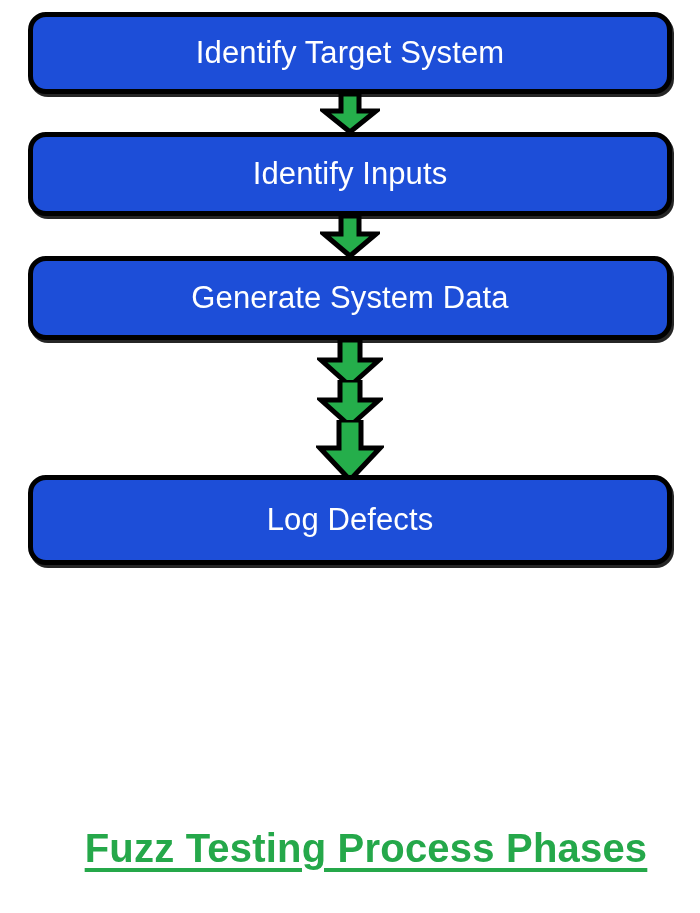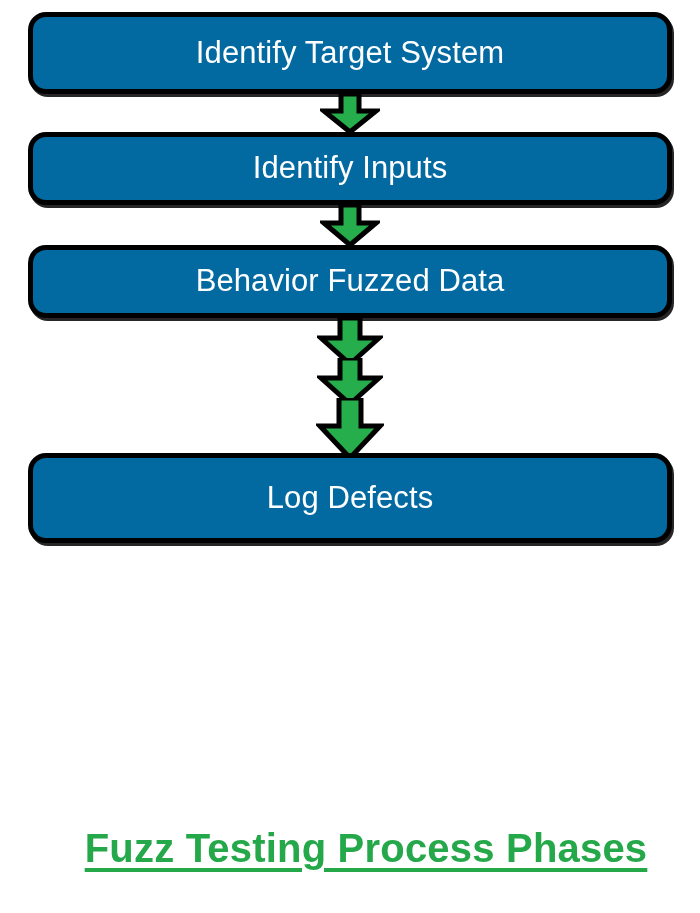"Identify Target System" .process-box { background: #0369a1 -> #1d4ed8 }
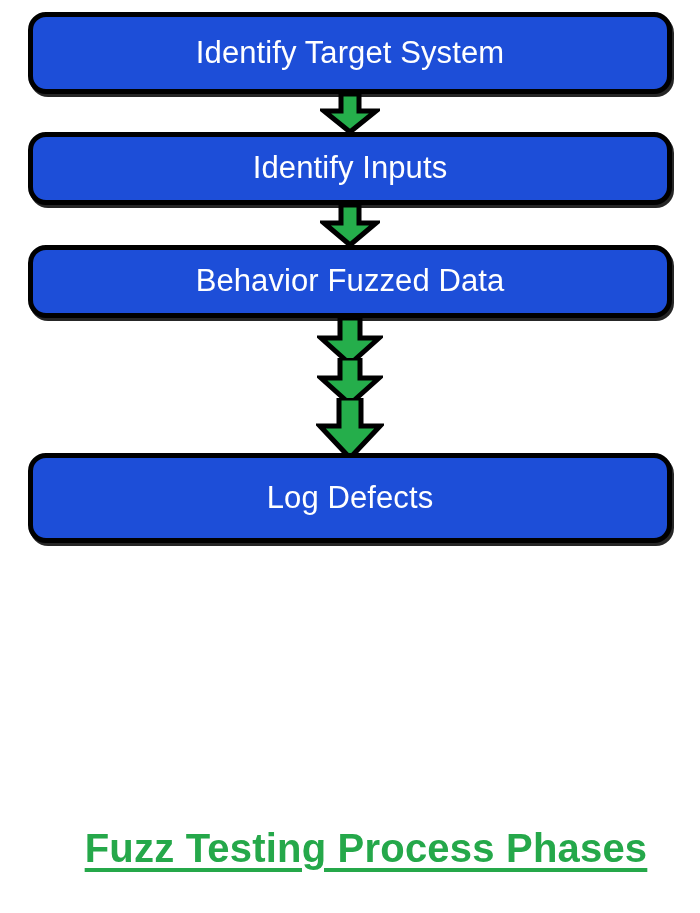"Identify Inputs" .box-h-std { height: 73px -> 84px }
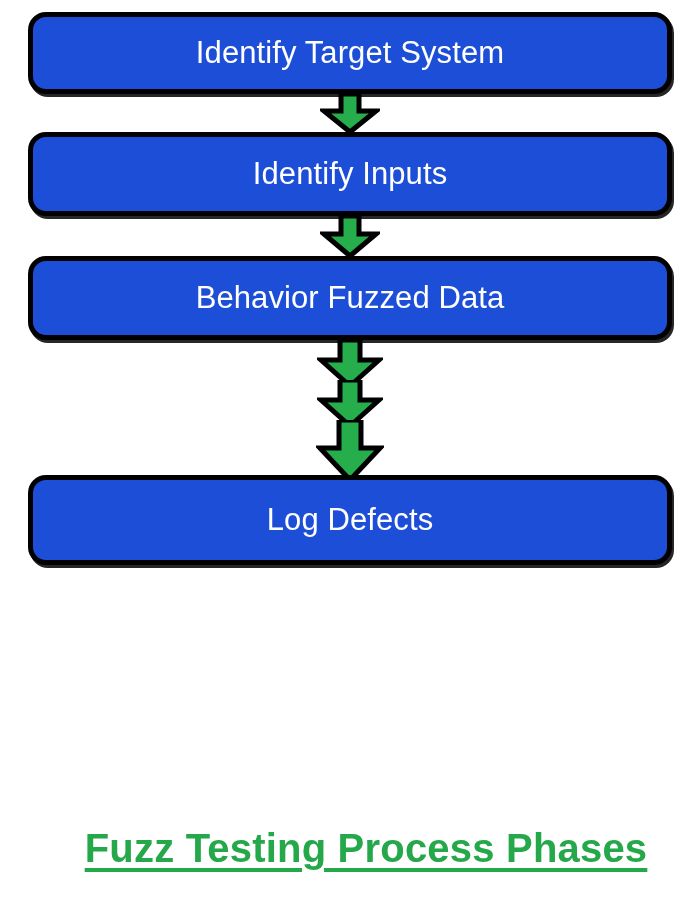"Behavior Fuzzed Data" span.box-label { text: Behavior Fuzzed -> Generate System }
